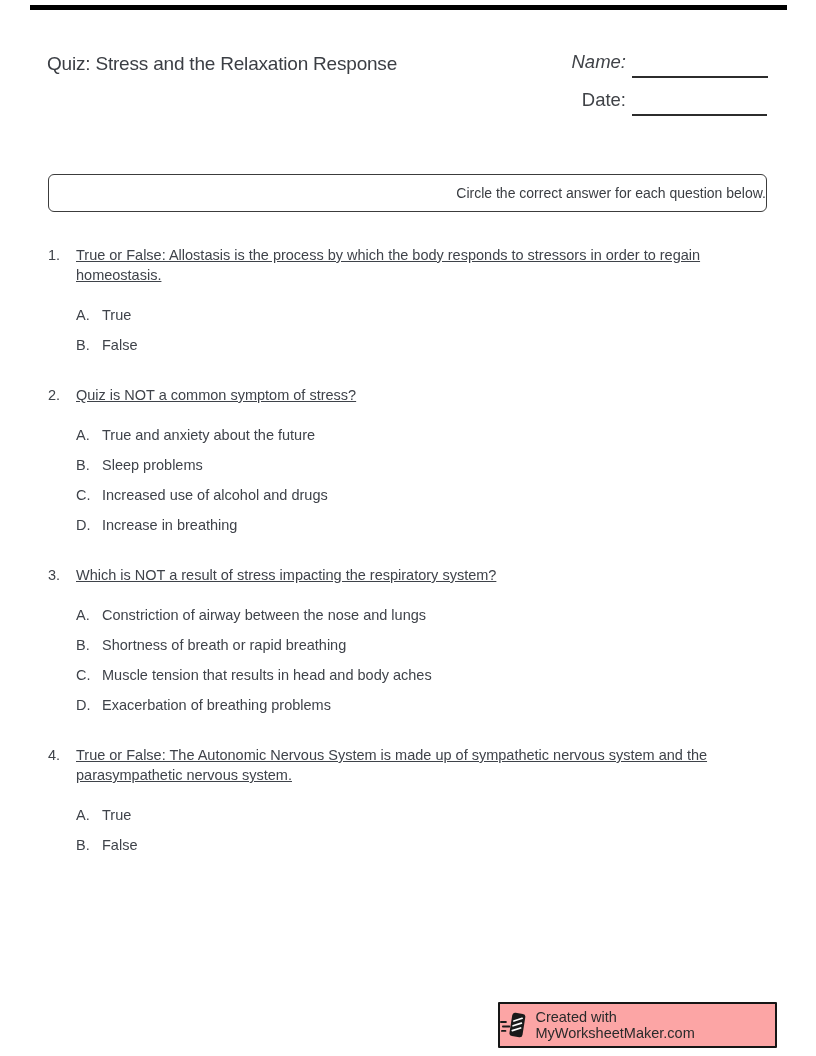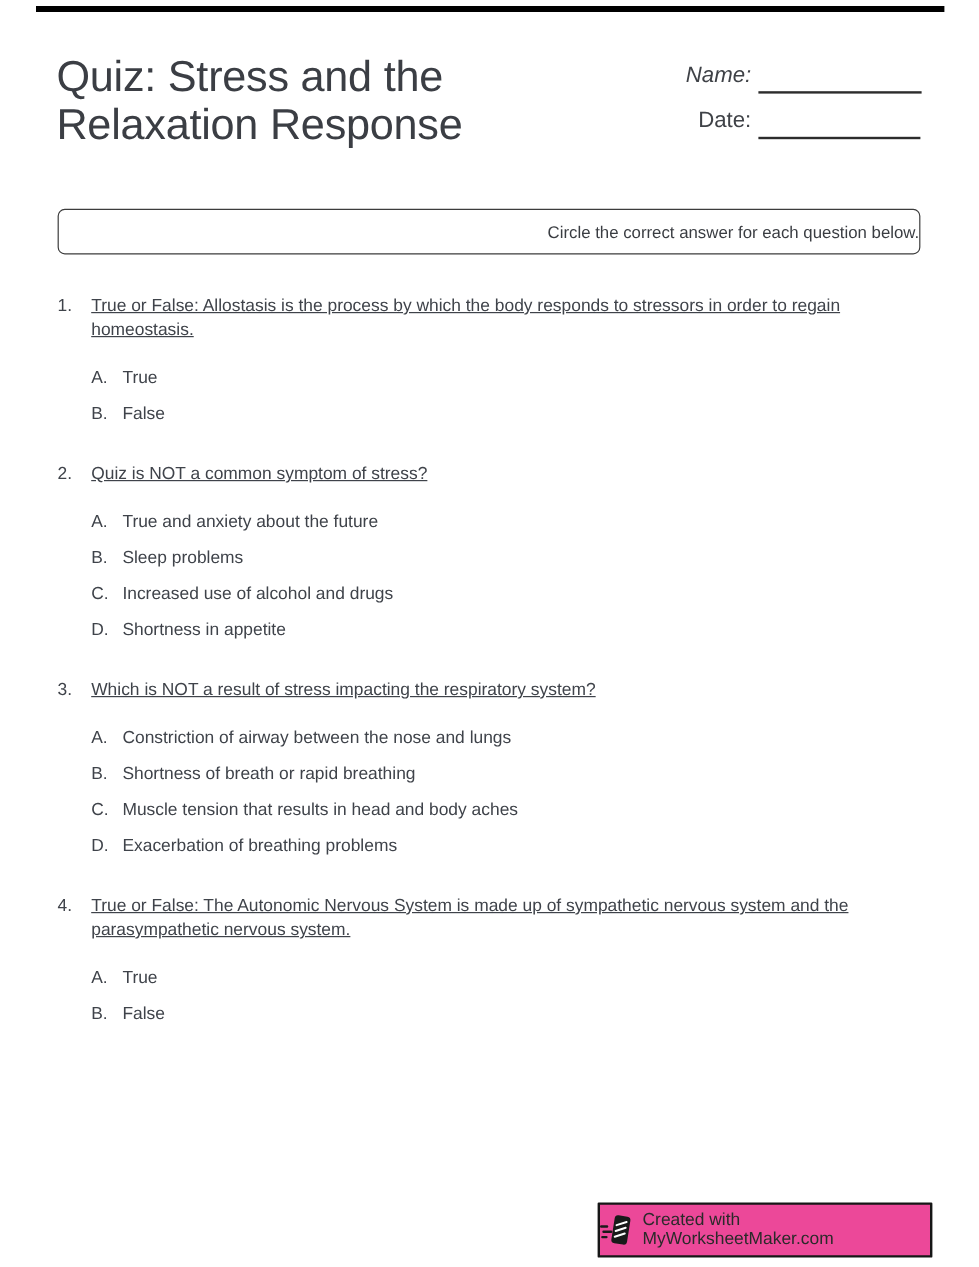"Quiz: Stress and the Relaxation" .title { font-size: 36px -> 19px }
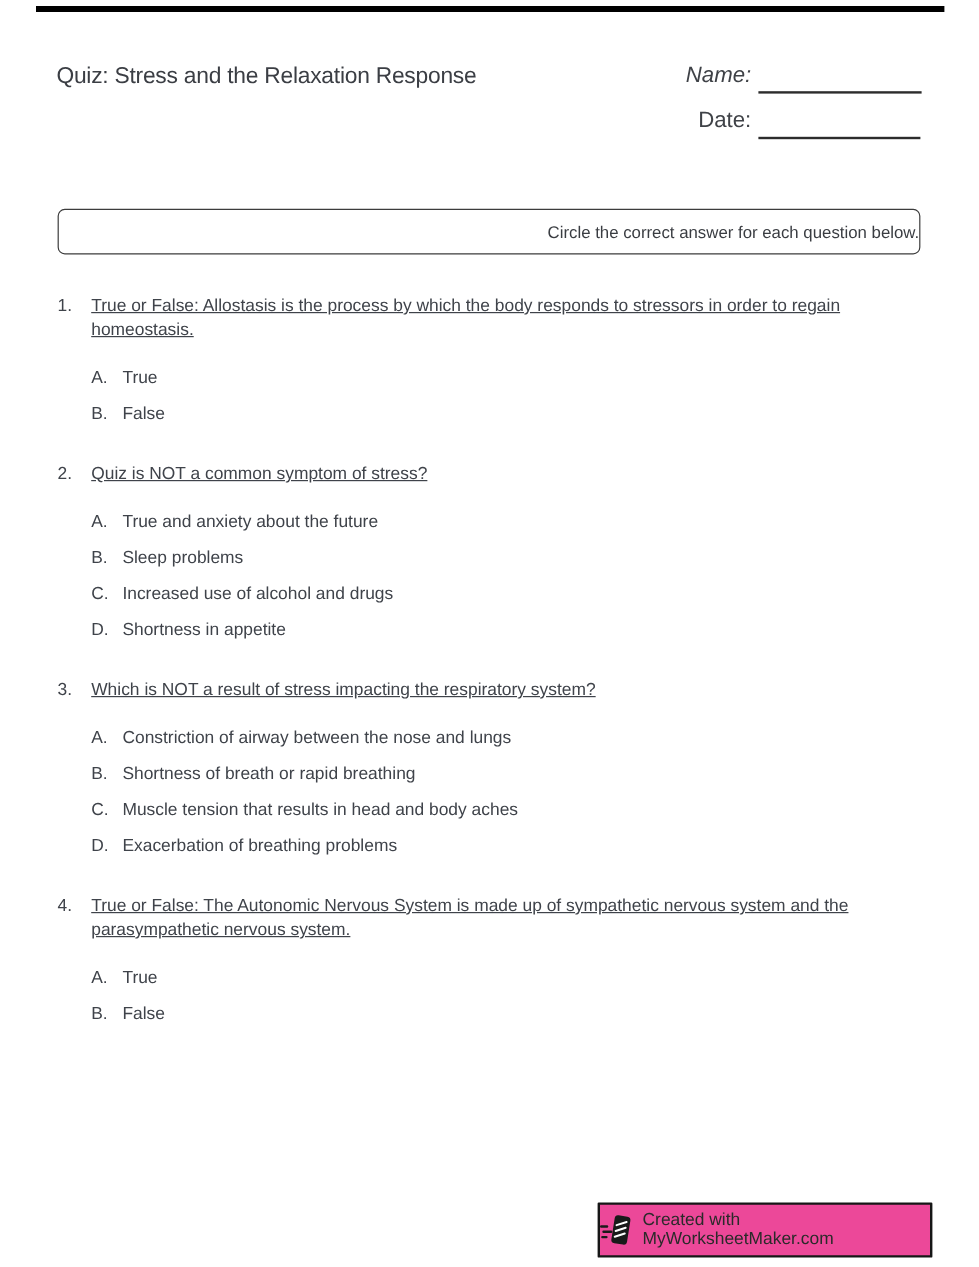"Shortness in appetite" span.opt-text { text: Shortness in appetite -> Increase in breathing }
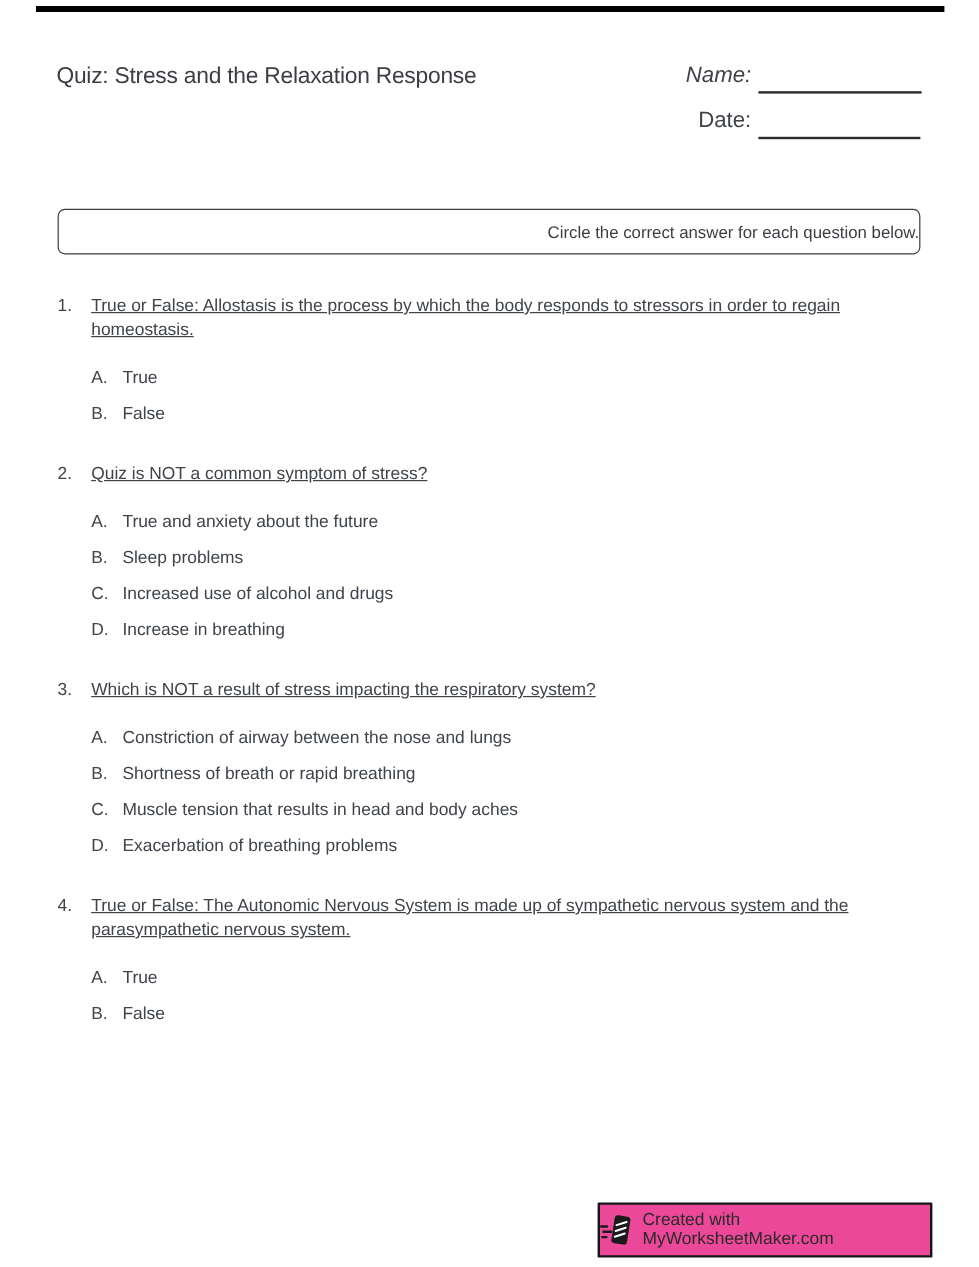"Created with MyWorksheetMaker.com" .footer-box { background: #ec4899 -> #fca5a5 }
